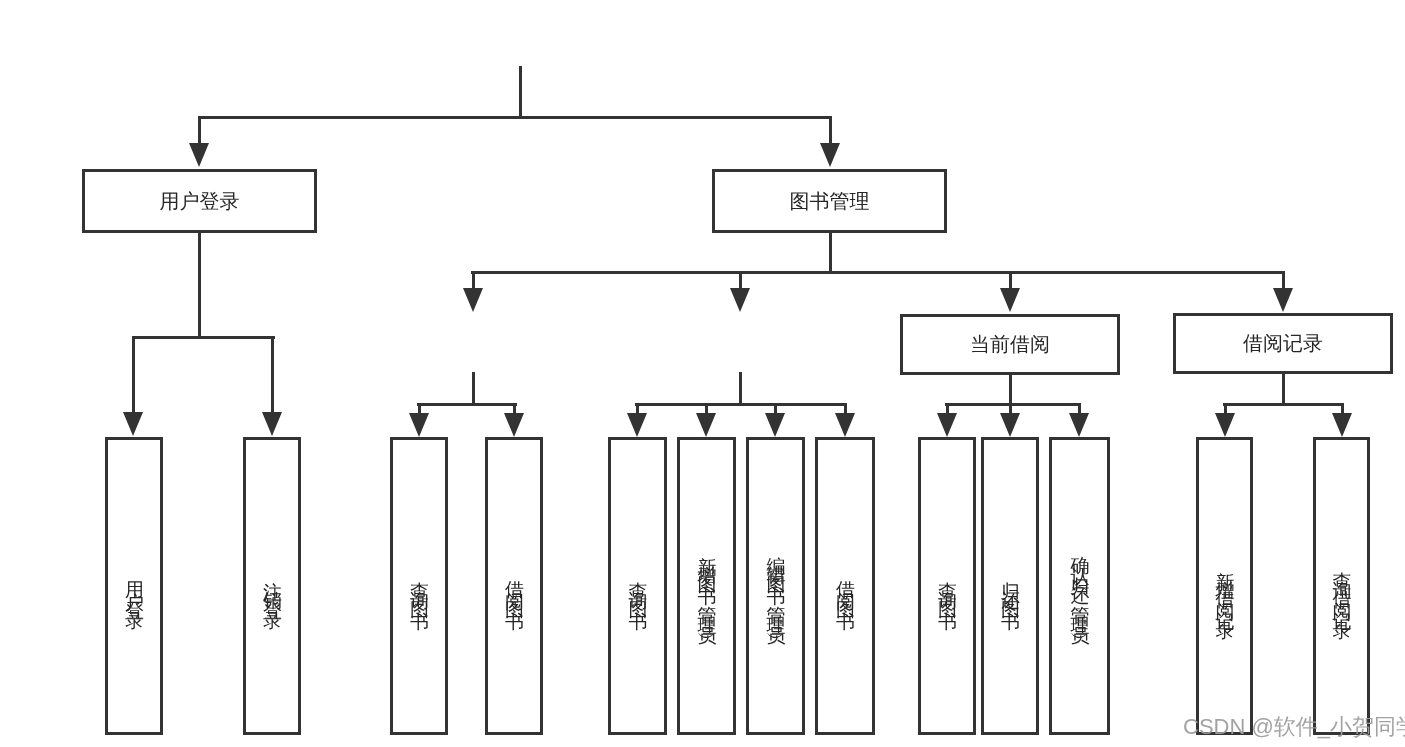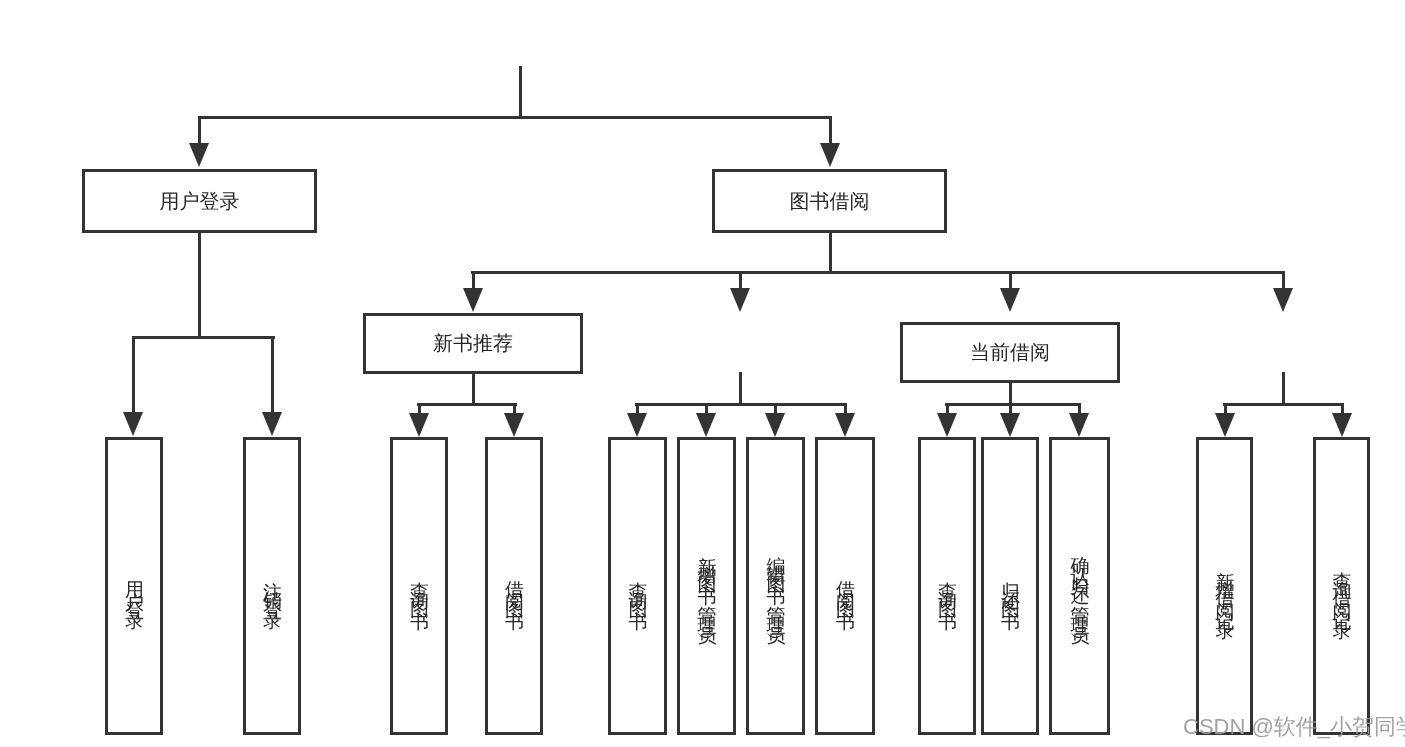"图书借阅" span { text: 借阅 -> 管理 }
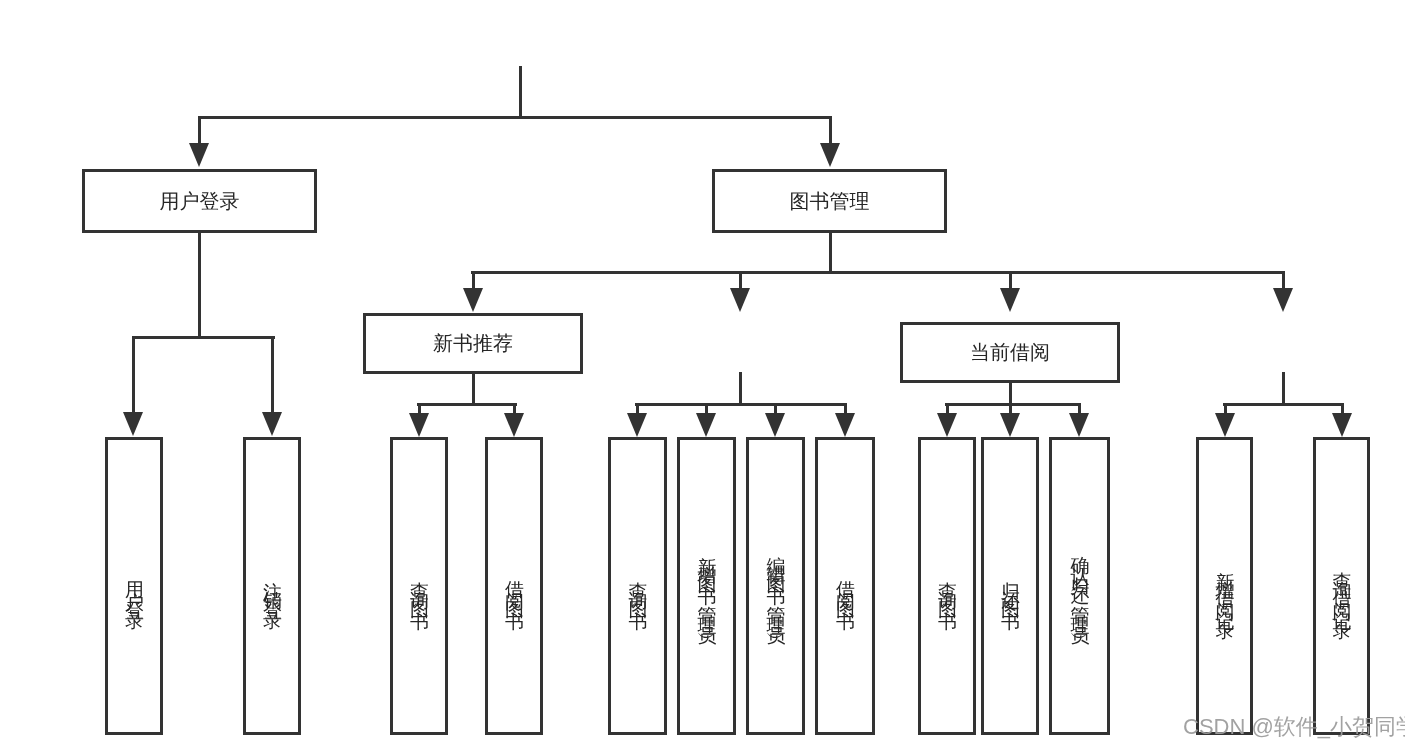"新书推荐" div.node { html: <div> <span>新书推荐</span> </div> -> none }
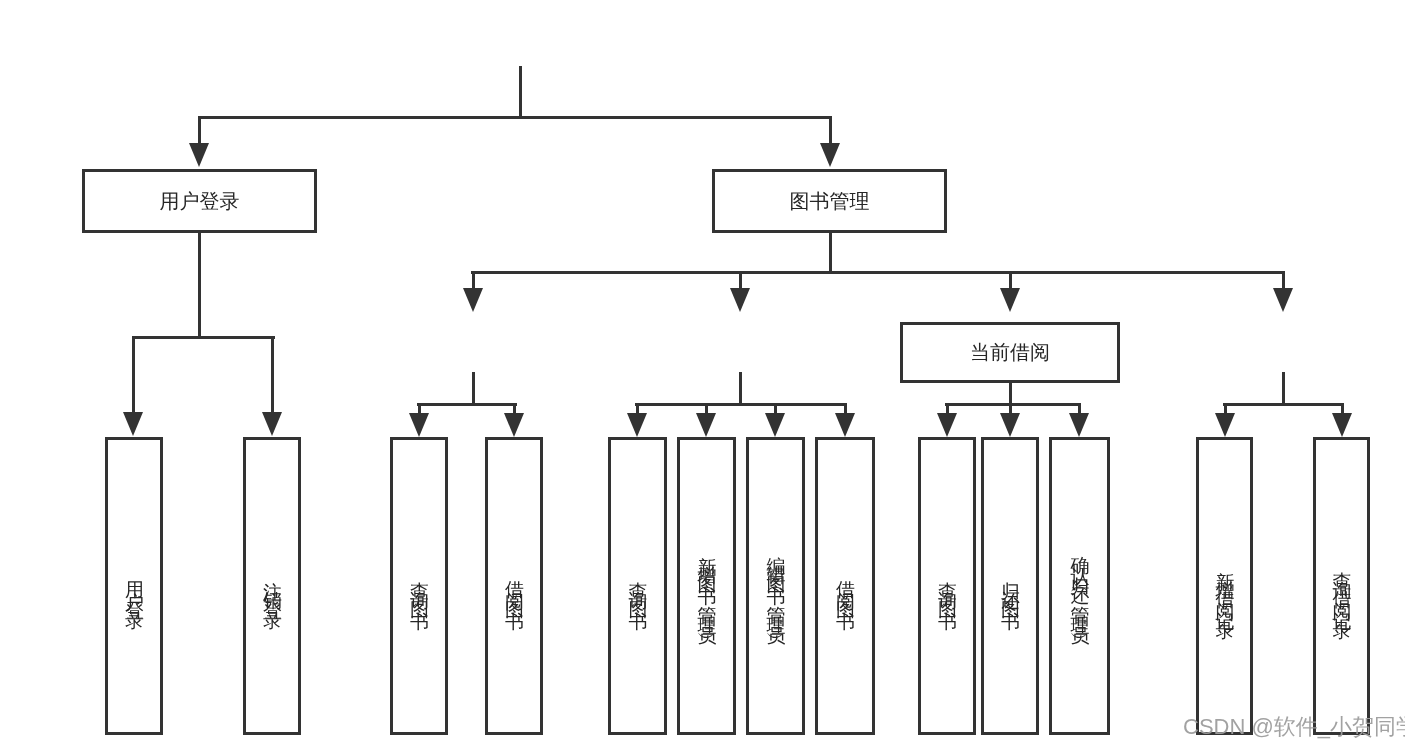"当前借阅" div.node { top: 322px -> 314px }
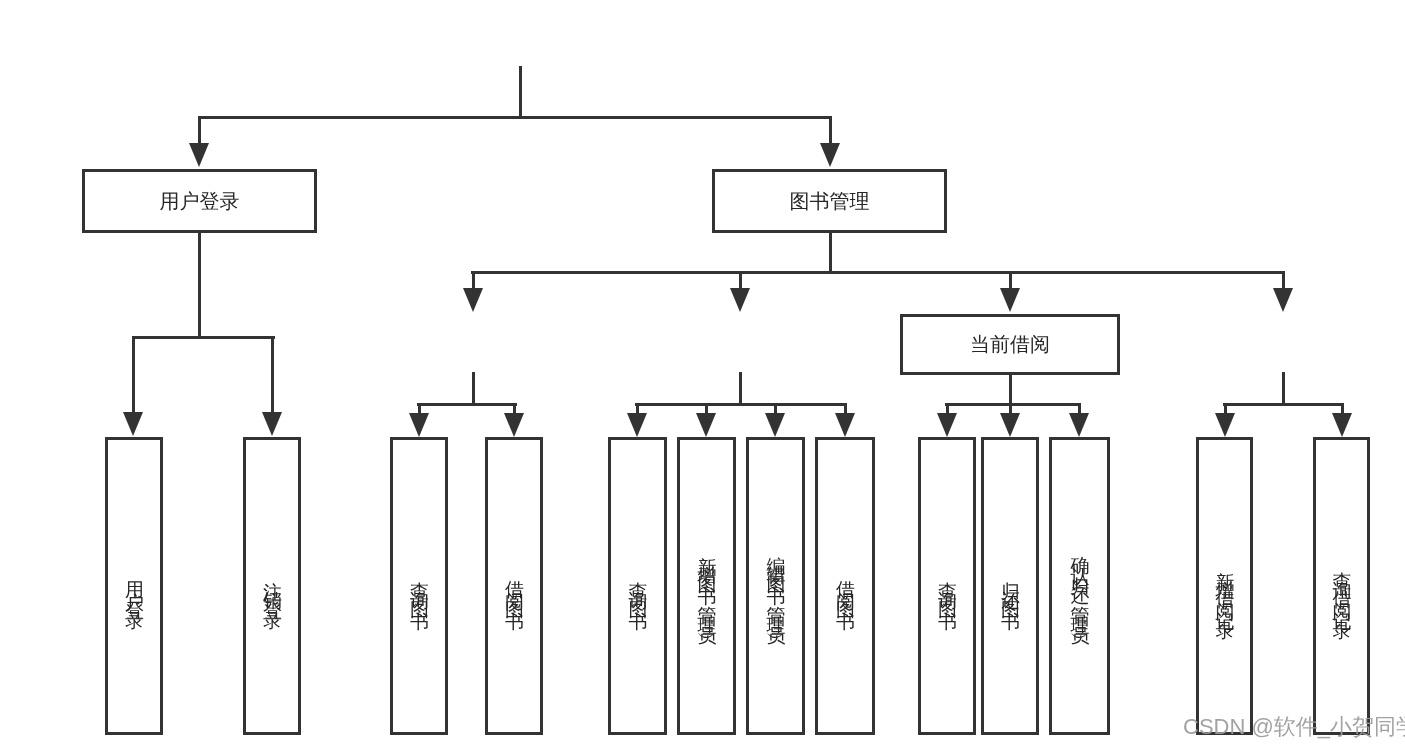"借阅记录" div.node { html: none -> <div> <span>借阅记录</span> </div> }
